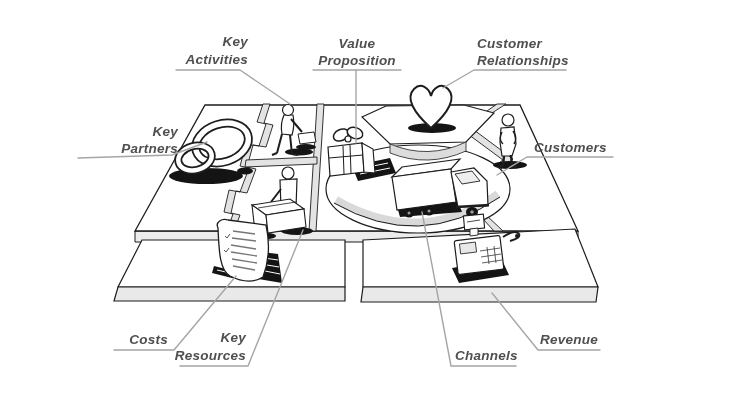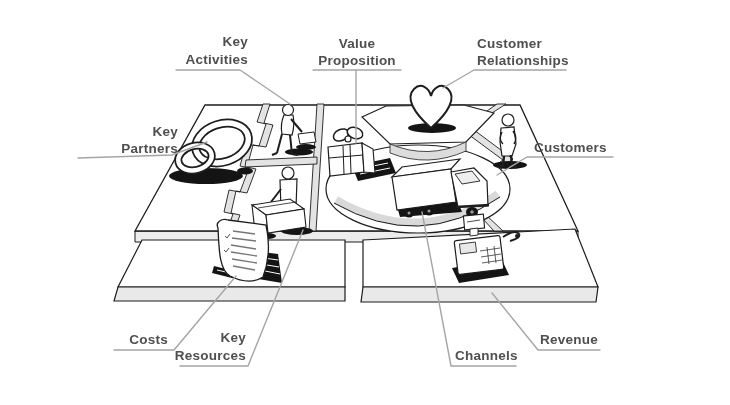"Key" .stage { font-style: none -> italic }
